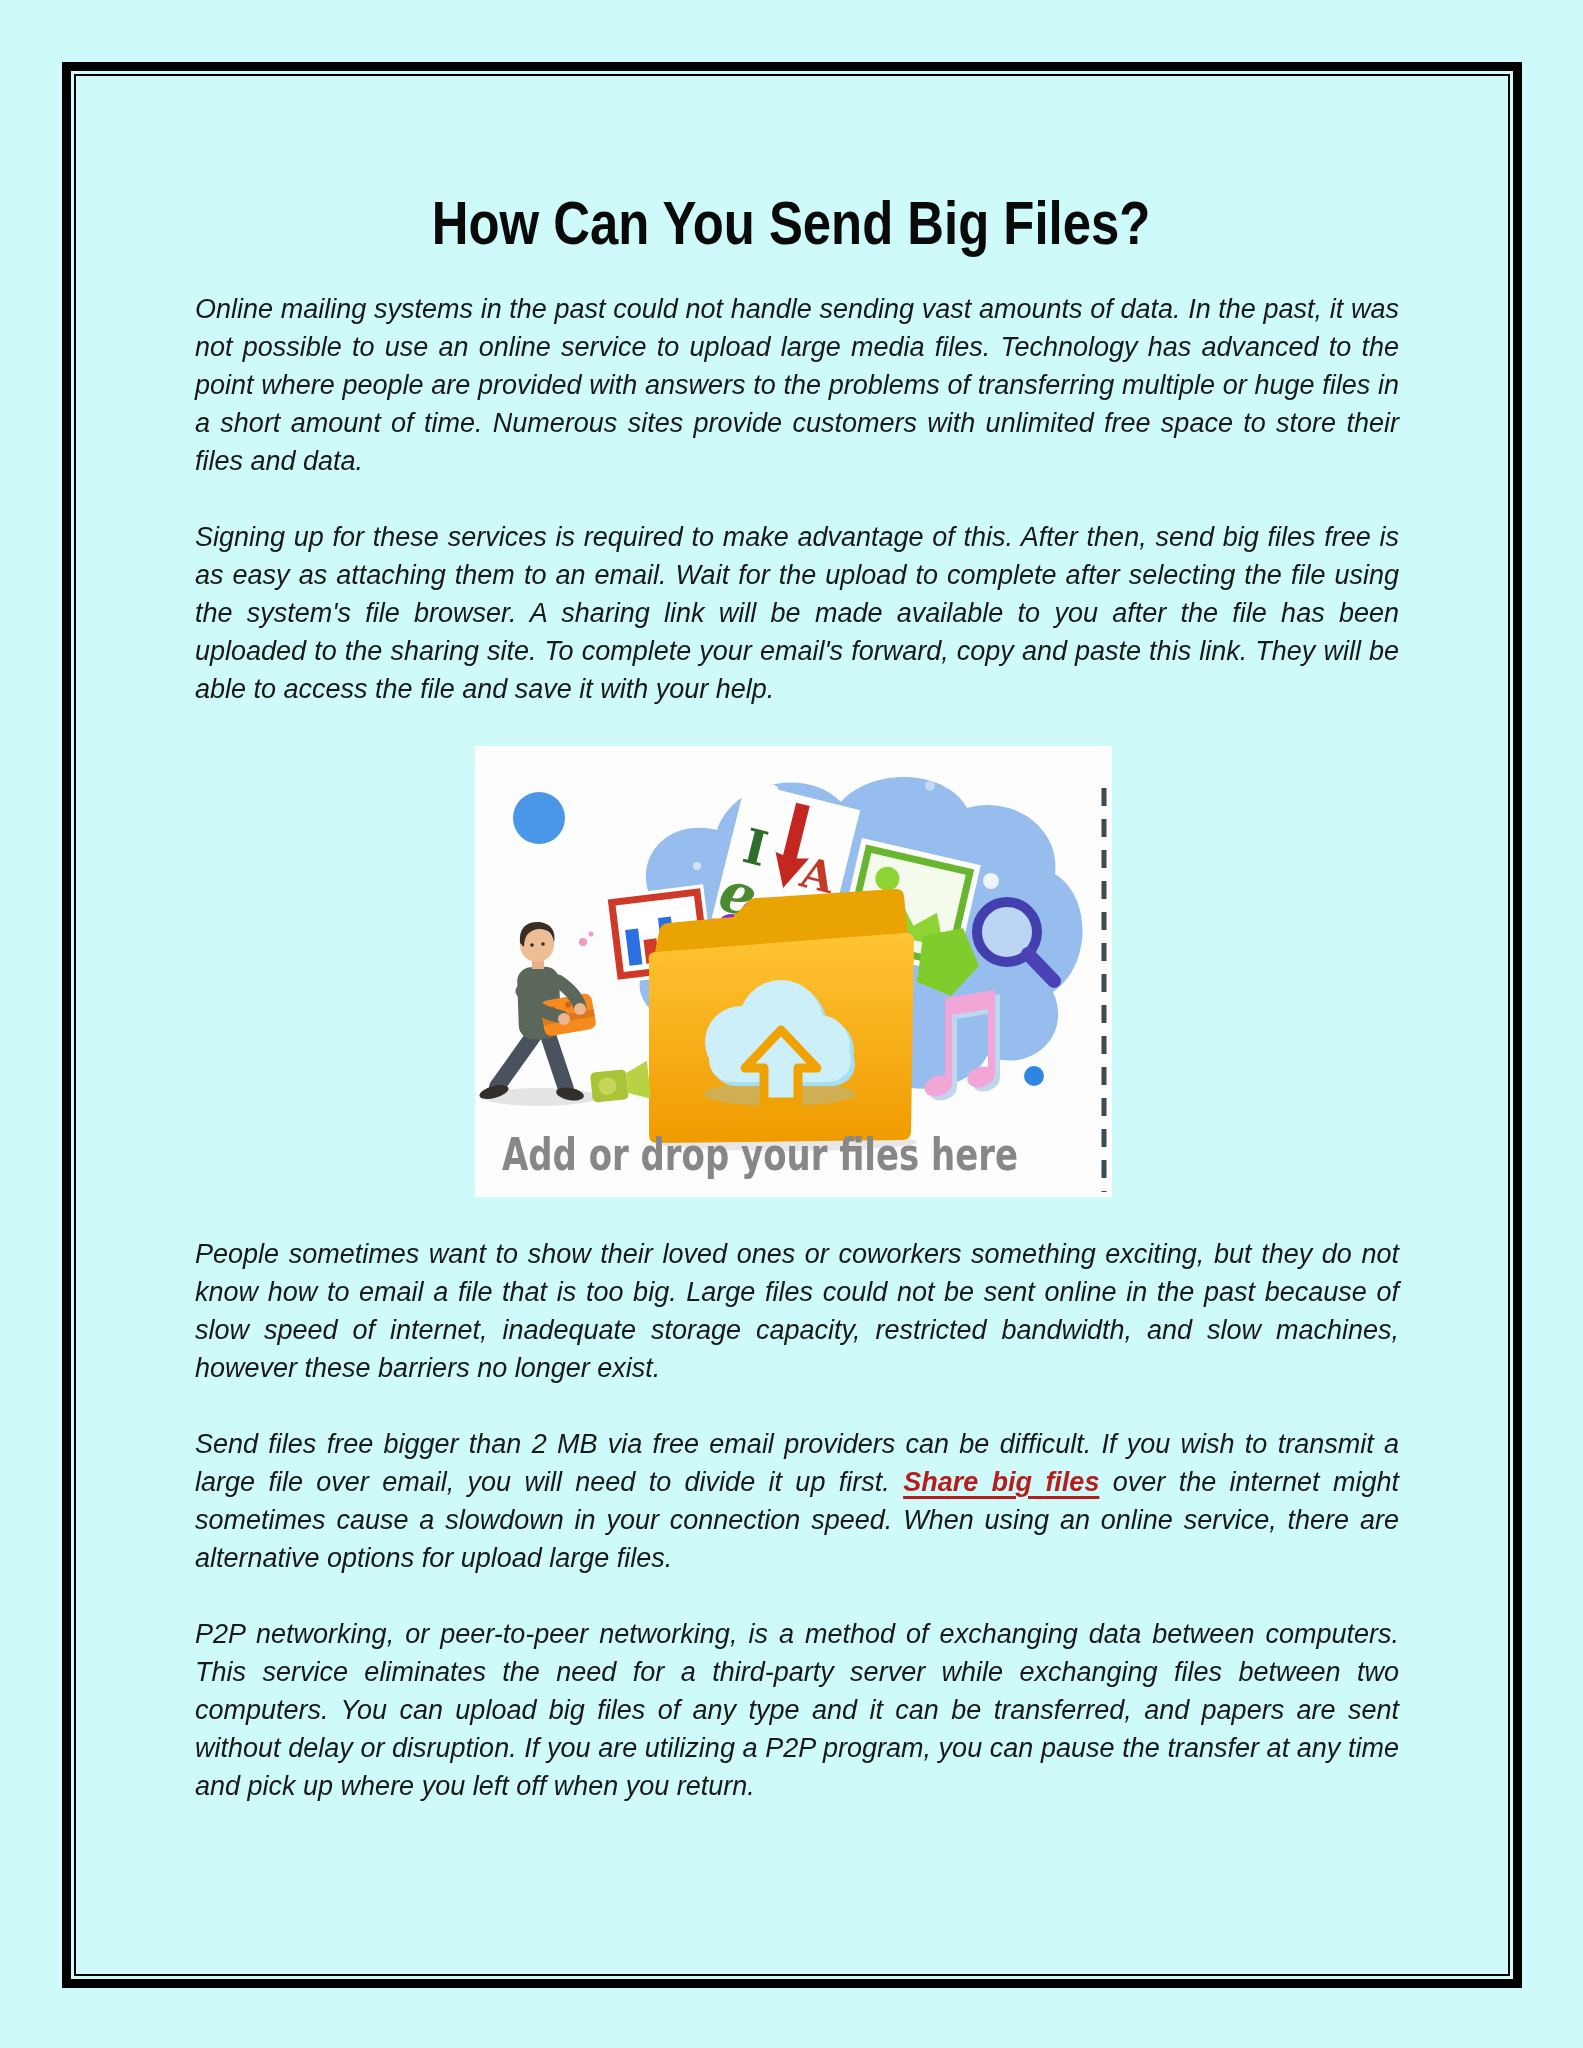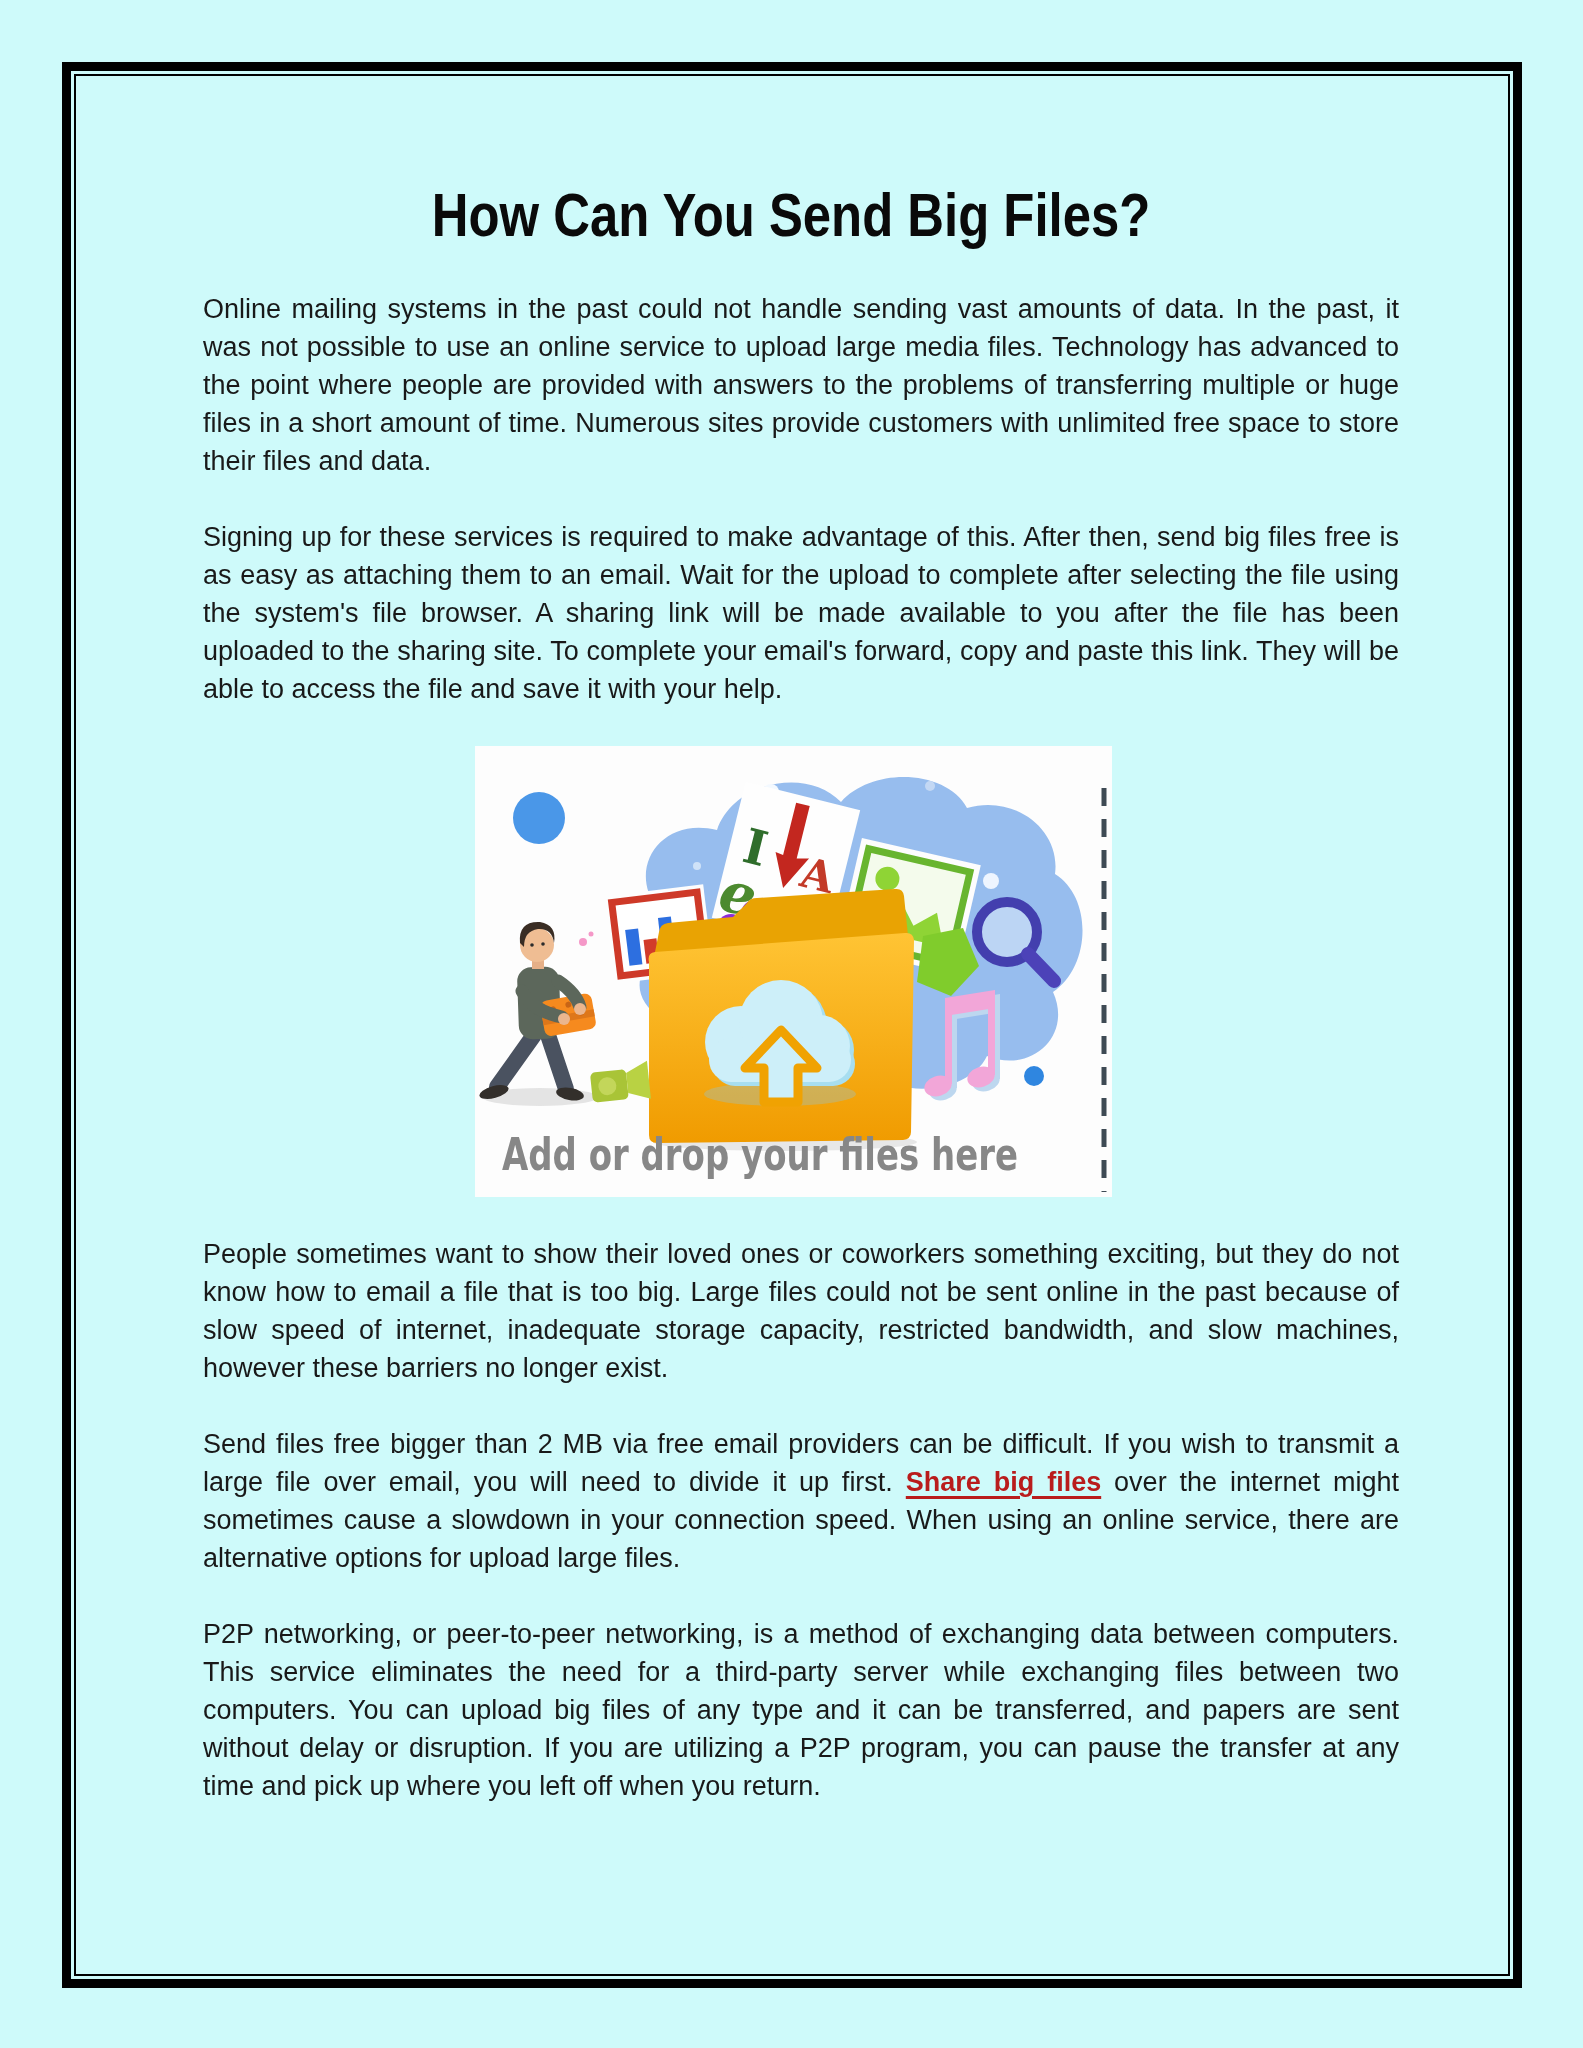"How Can You Send Big" .title { top: 182px -> 190px }
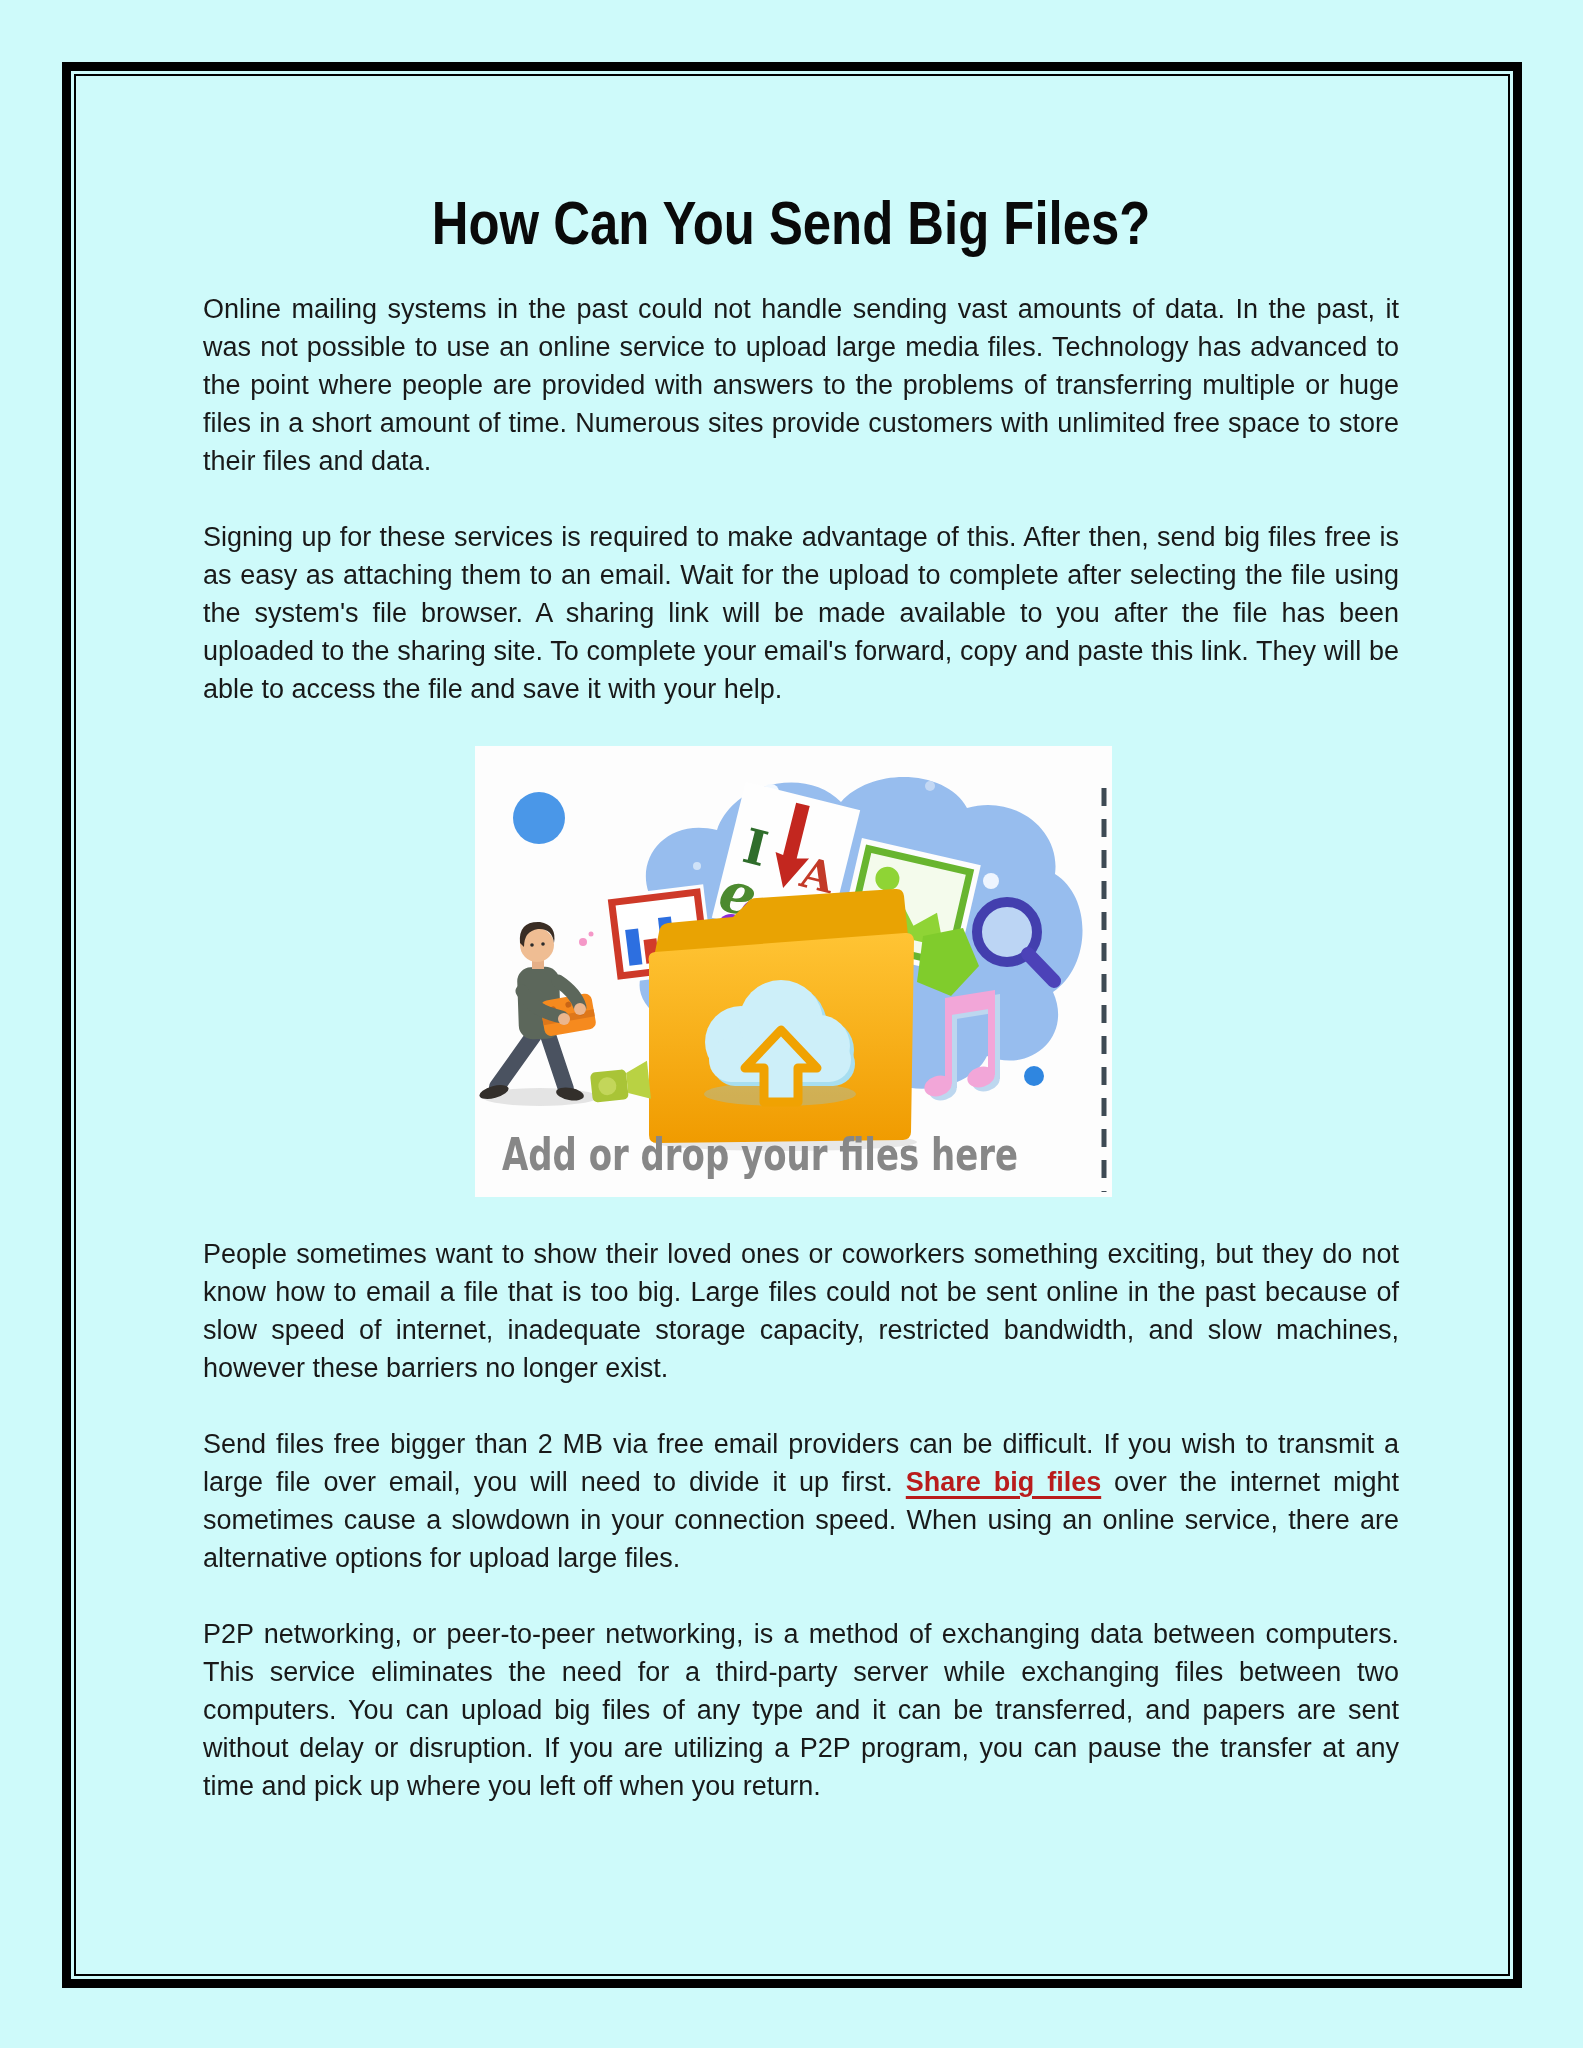"Online mailing systems in the" .content p { font-style: none -> italic; margin: 0 0 38px 16px -> 0 0 38px 8px }
